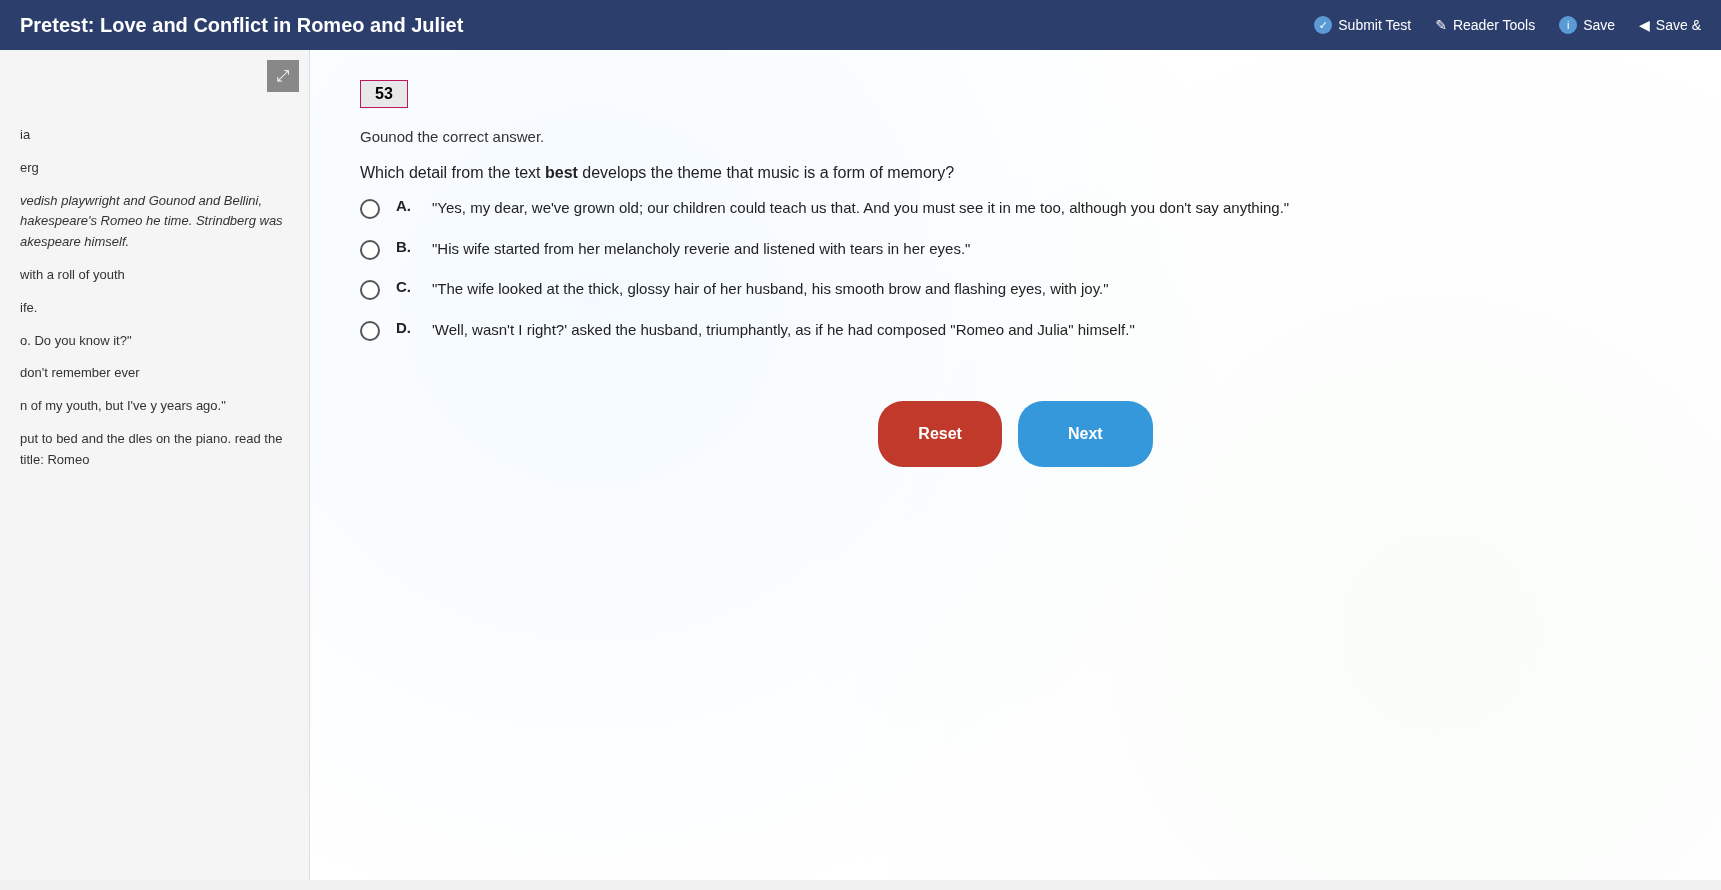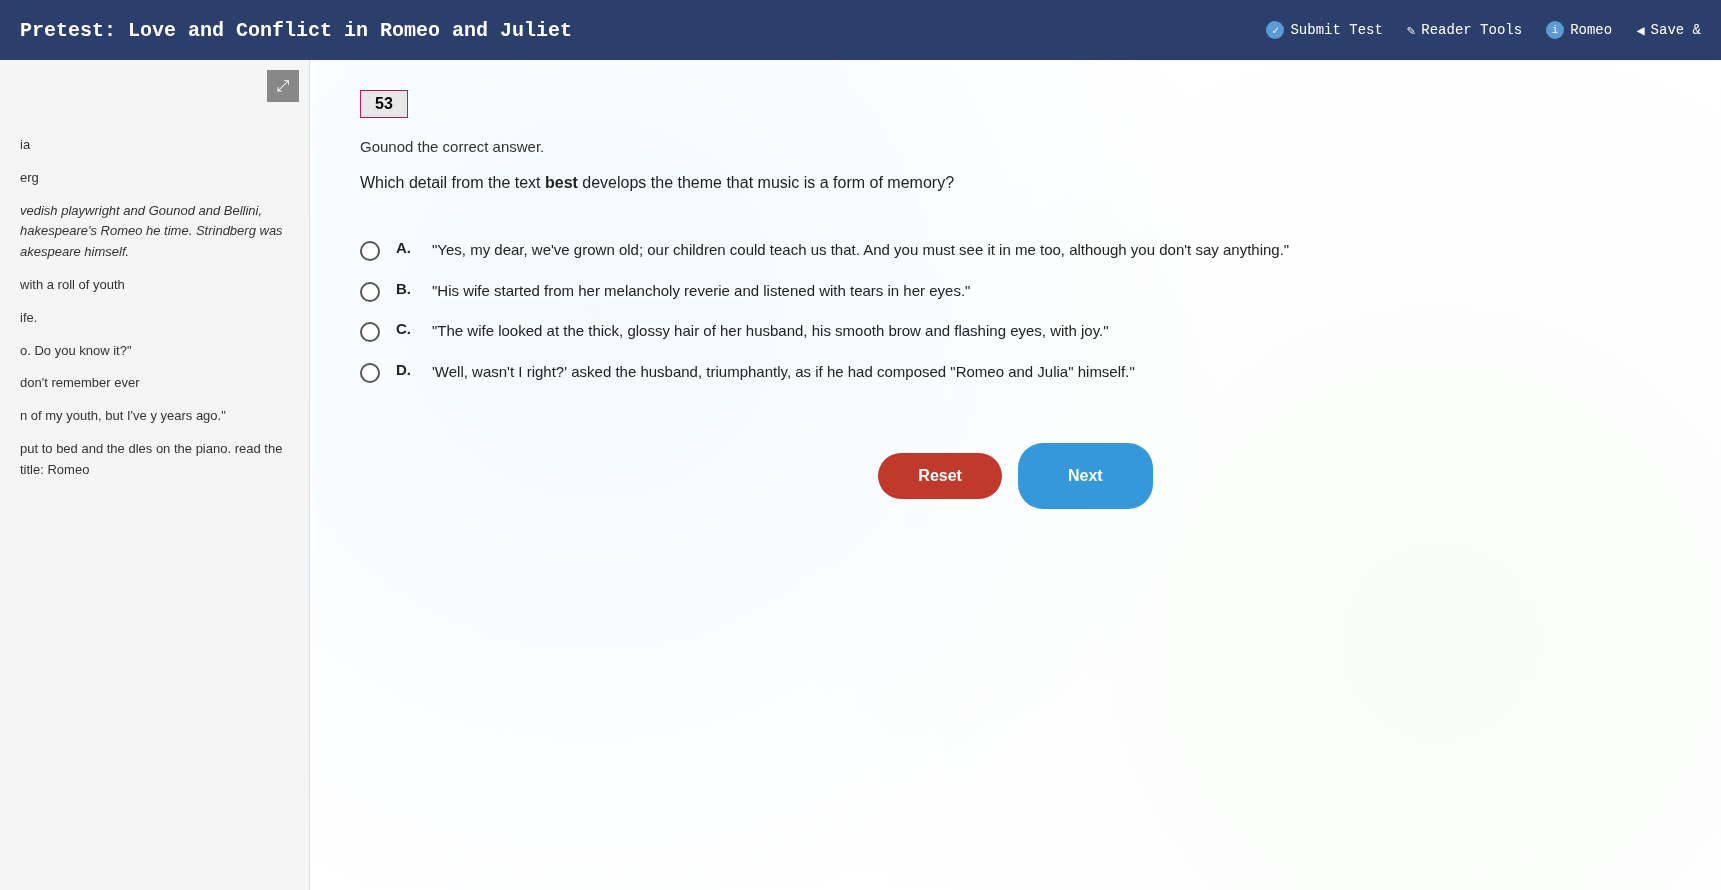"Pretest: Love and Conflict in" .header { font-family: Liberation Mono, monospace -> none; height: 60px -> 50px }
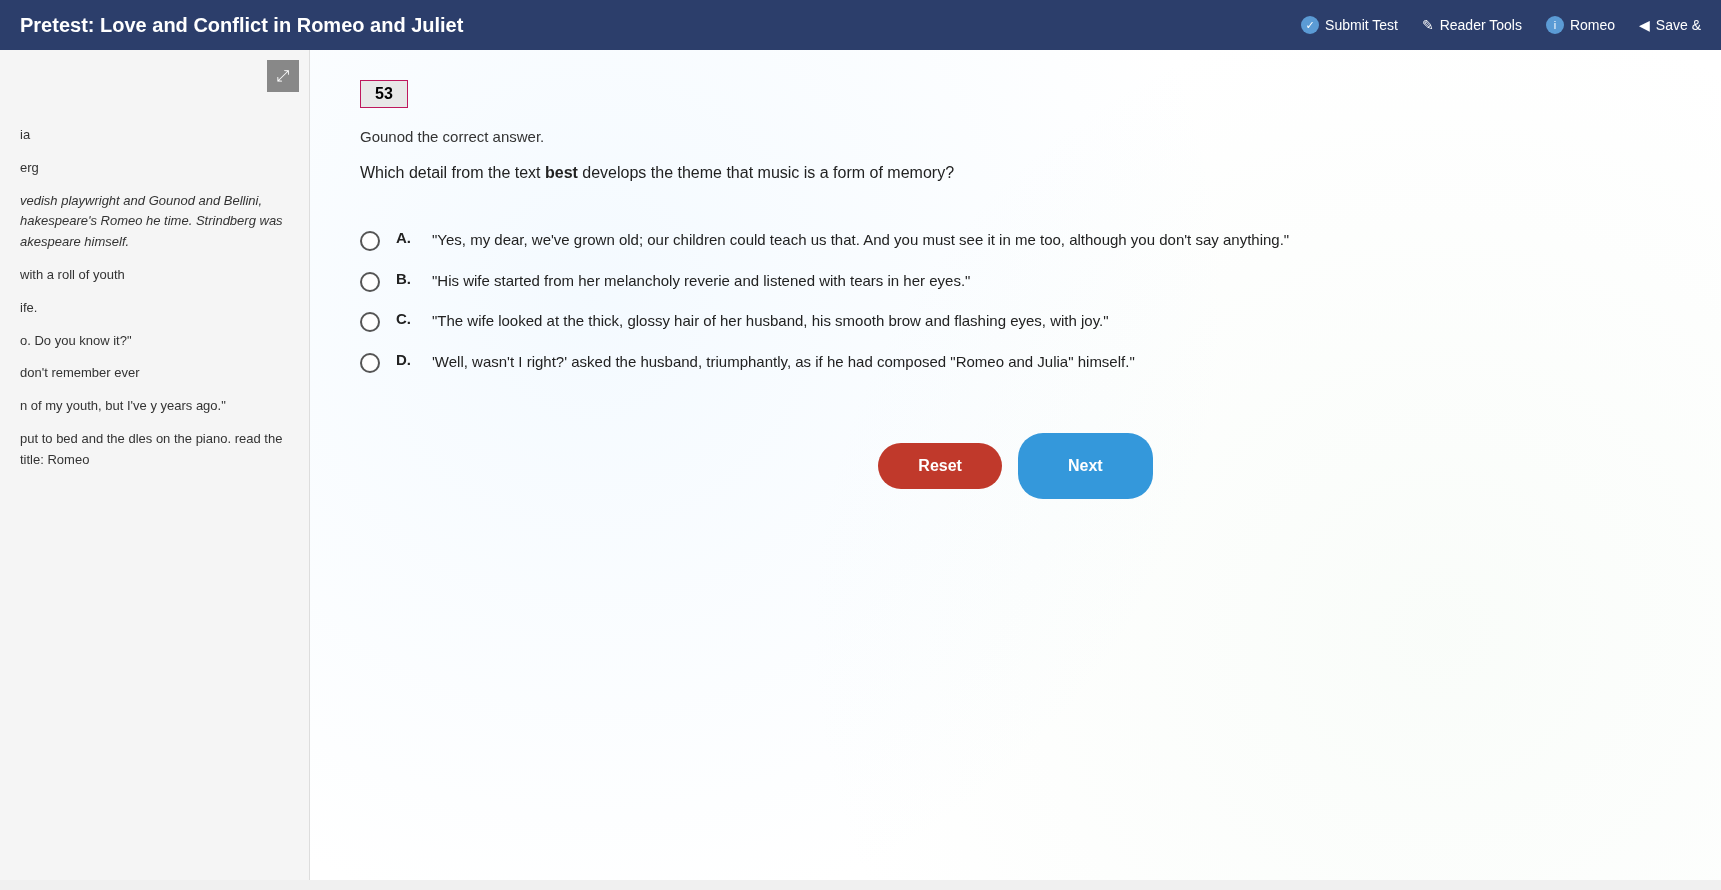"Romeo" span { text: Romeo -> Save }
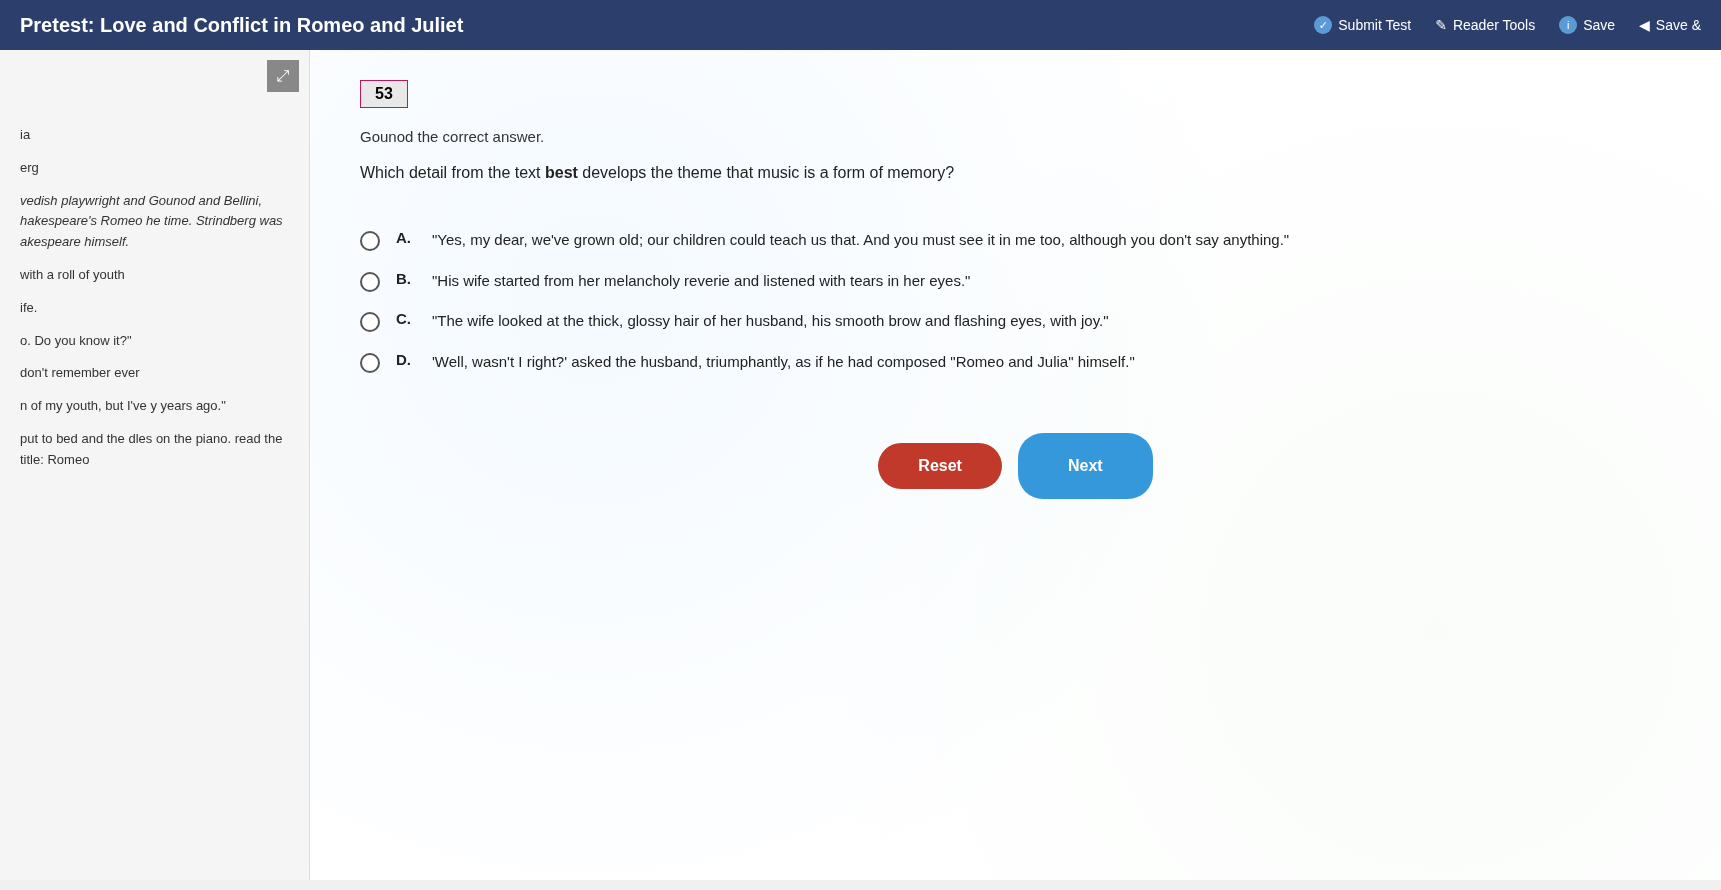"Which detail from the text" .question-text { margin-bottom: 44px -> 12px }
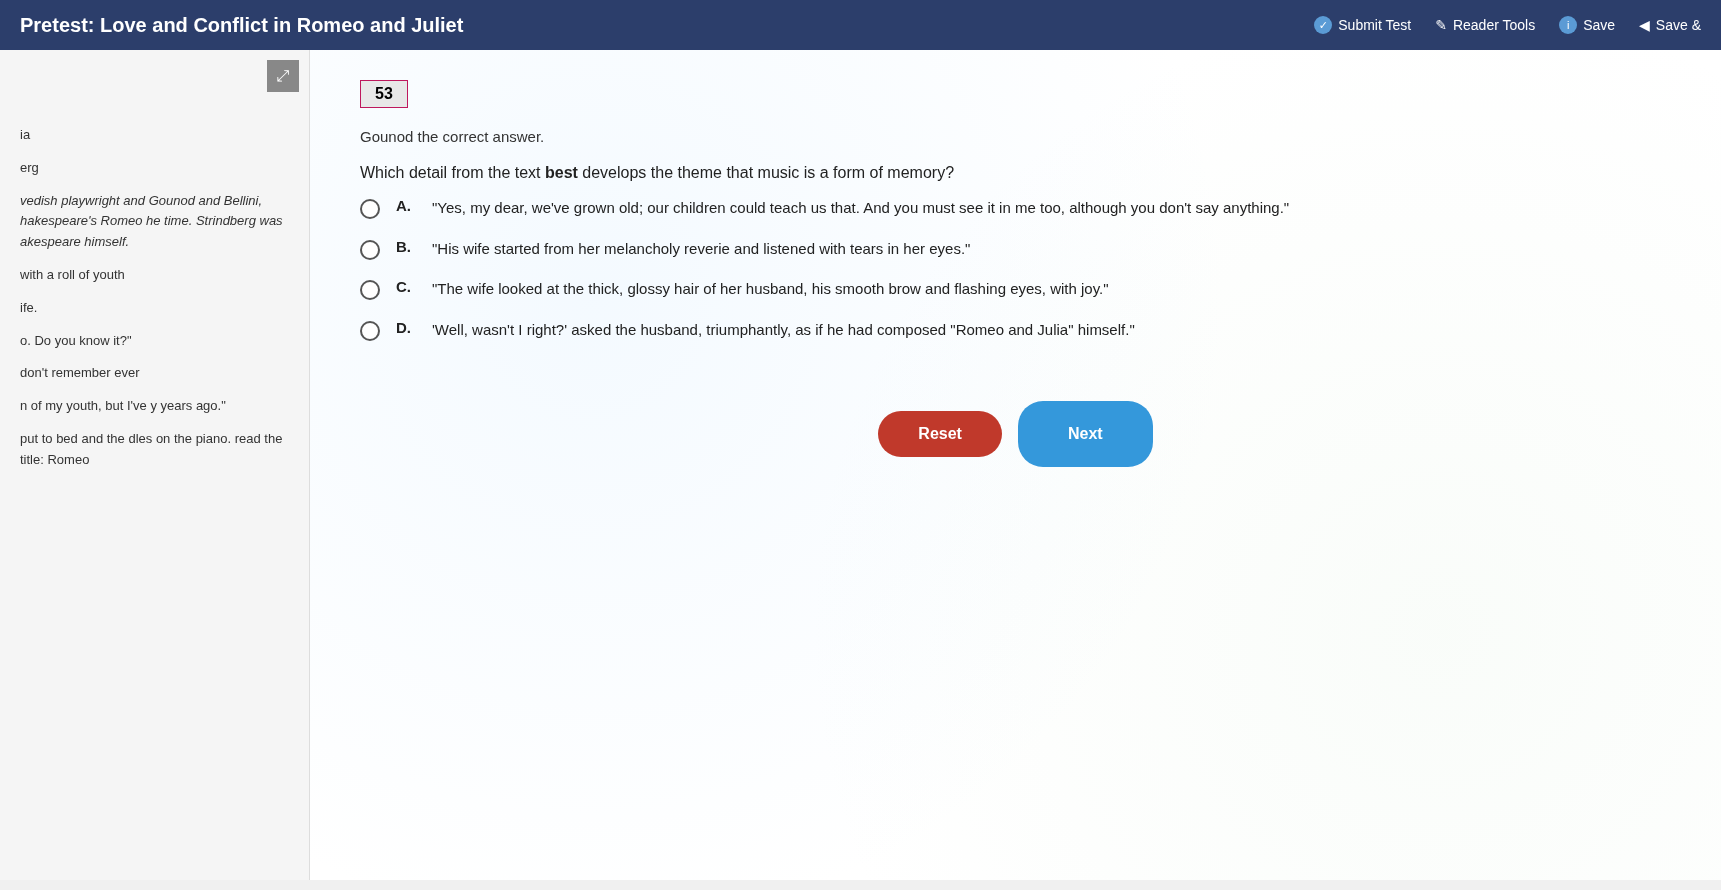"Reset" .buttons-row { align-items: center -> none }
